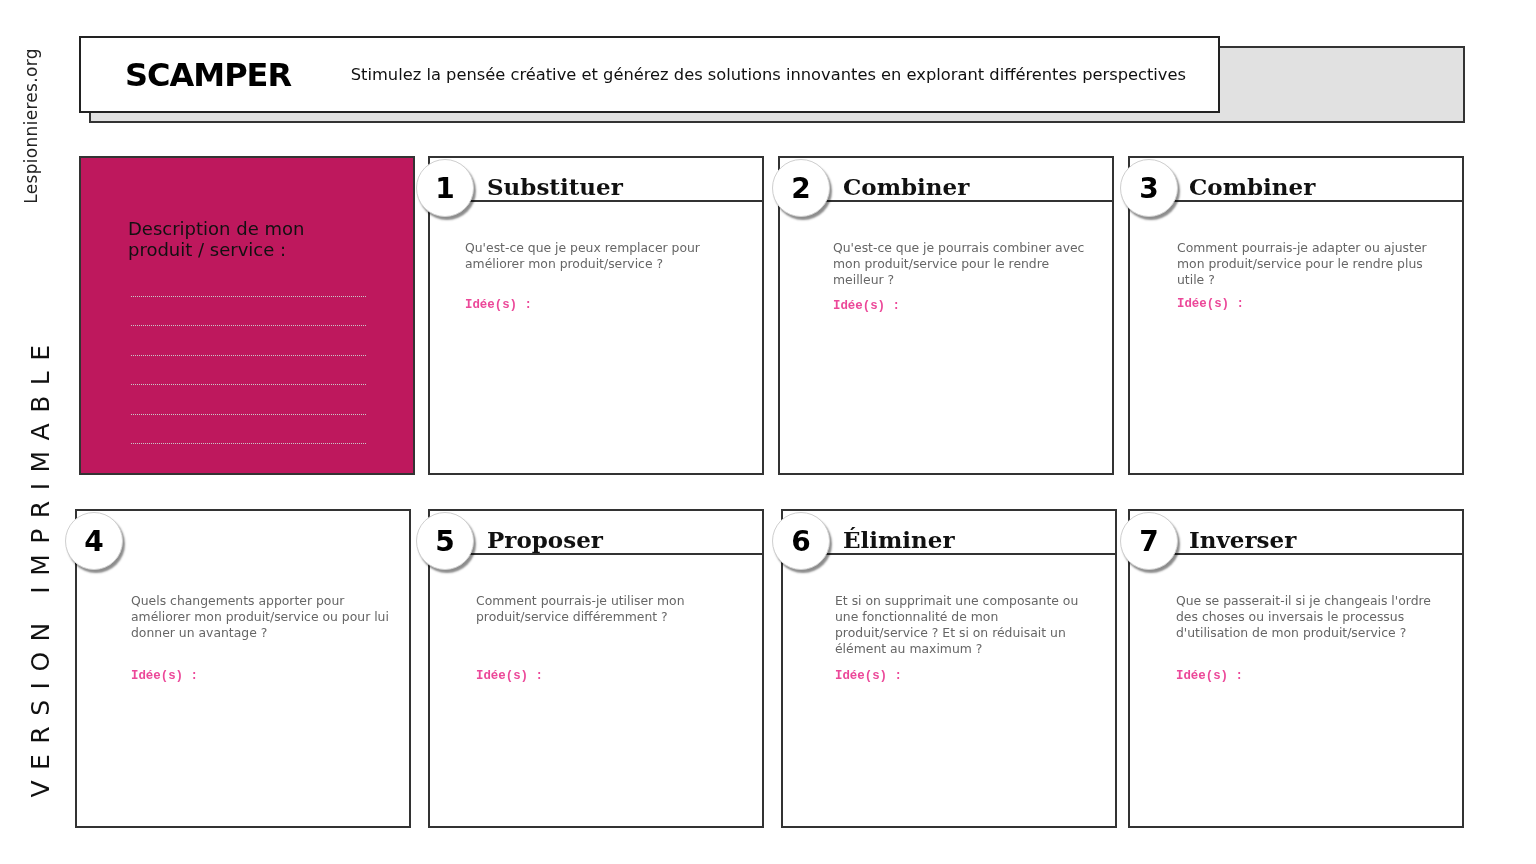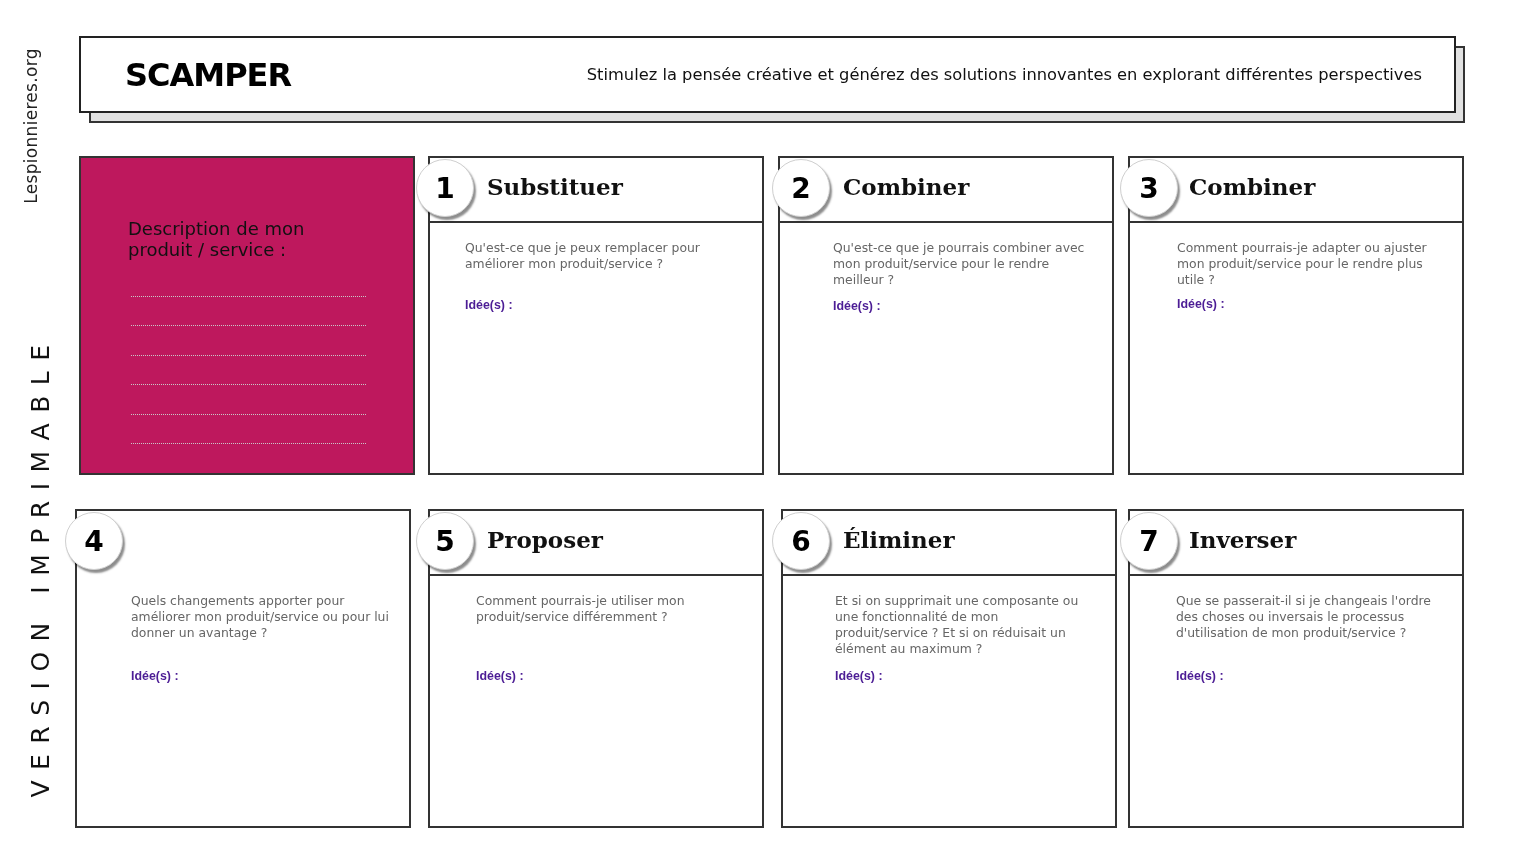"SCAMPER" .header-box { width: 1377px -> 1141px }
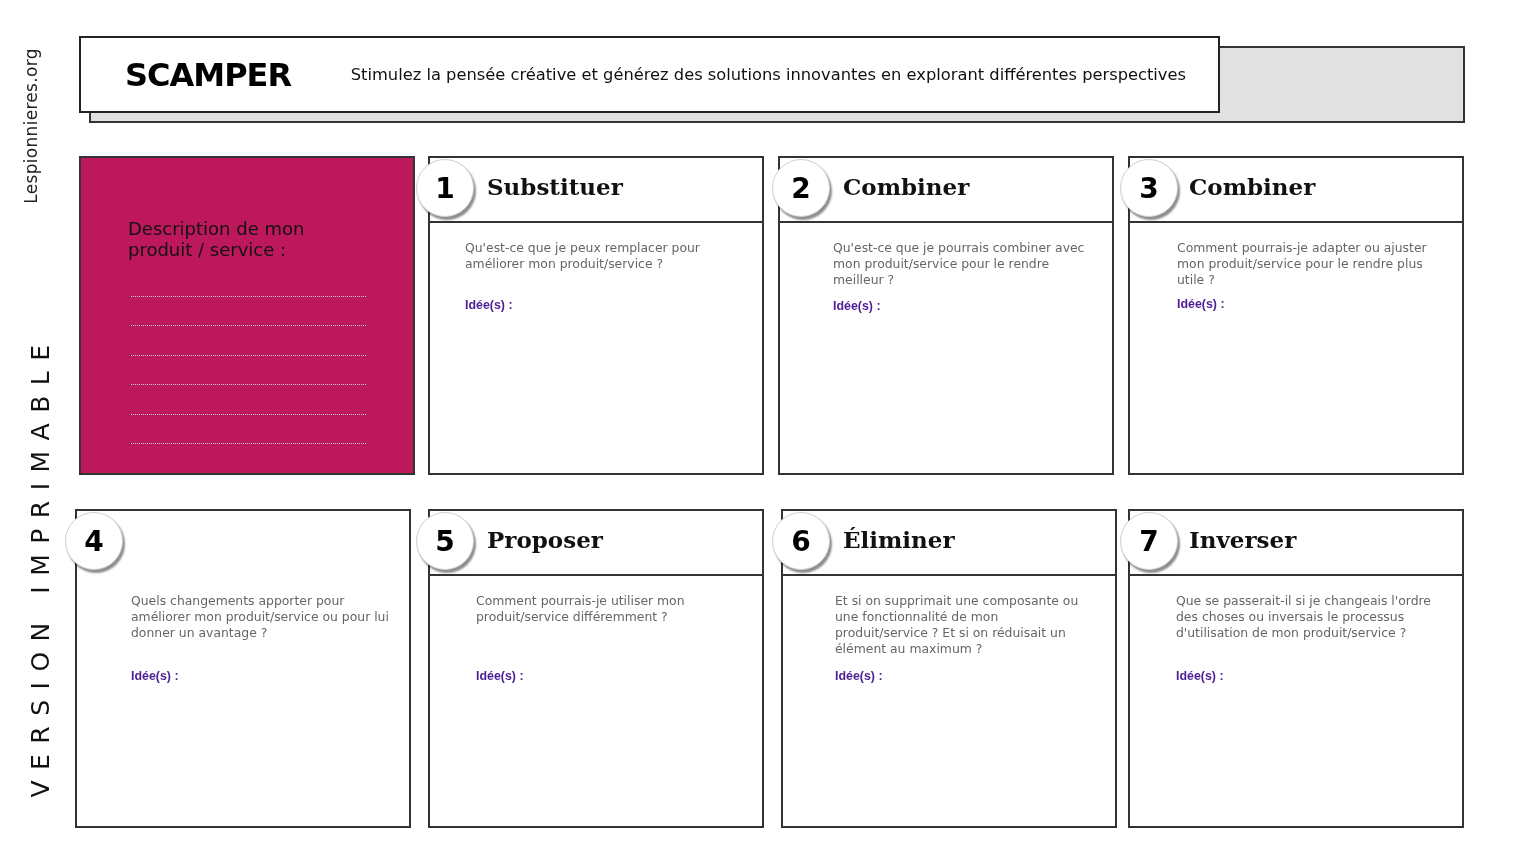"Substituer" .card-head { height: 65px -> 44px }
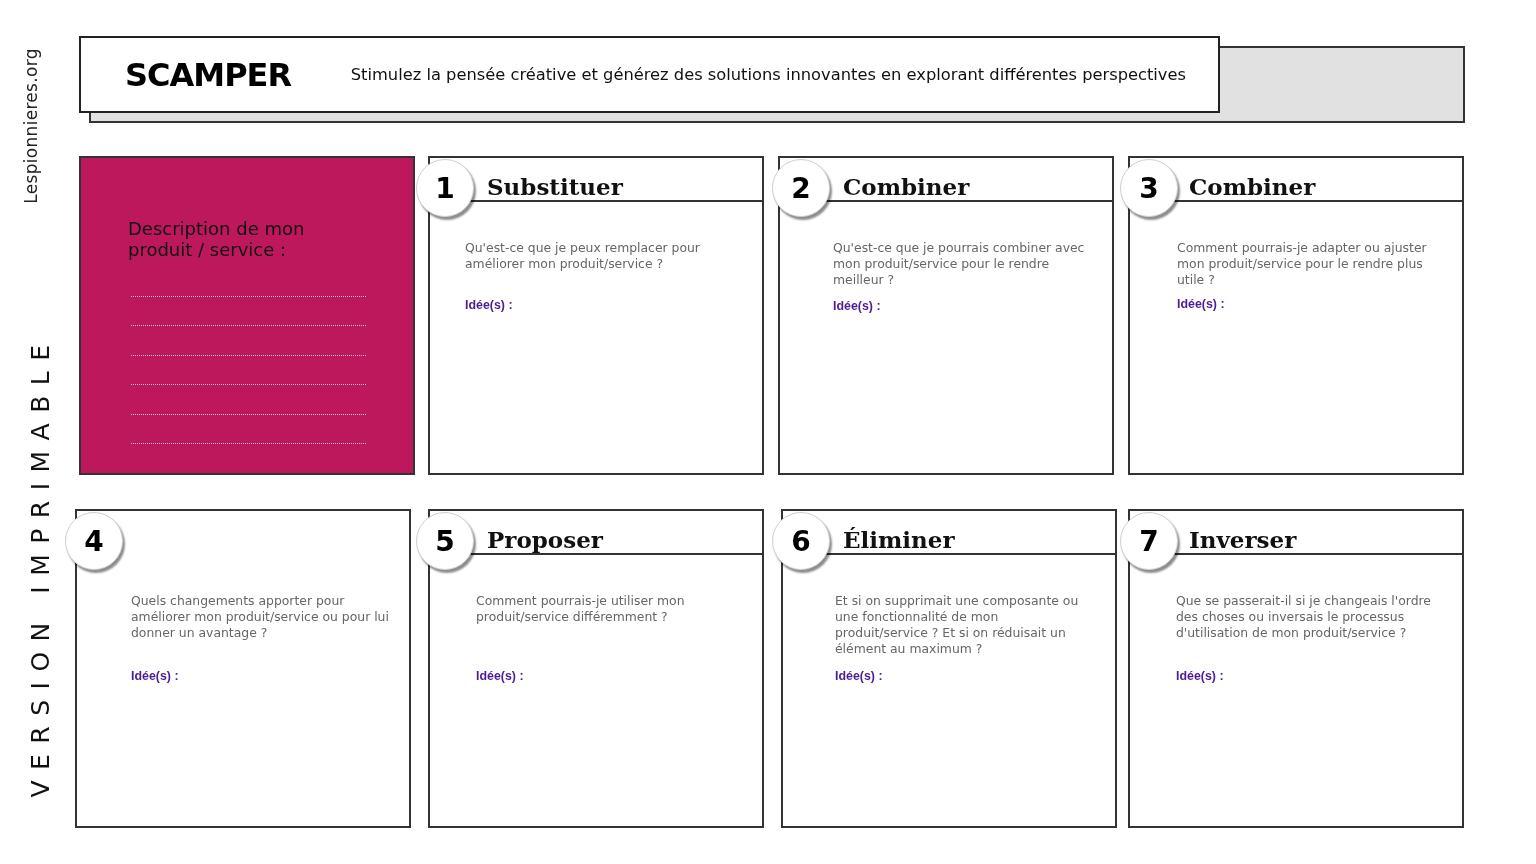"Idée(s) :" .ideas { color: #4c1d95 -> #ec4899; font-family: Liberation Sans, sans-serif -> Liberation Mono, monospace }
